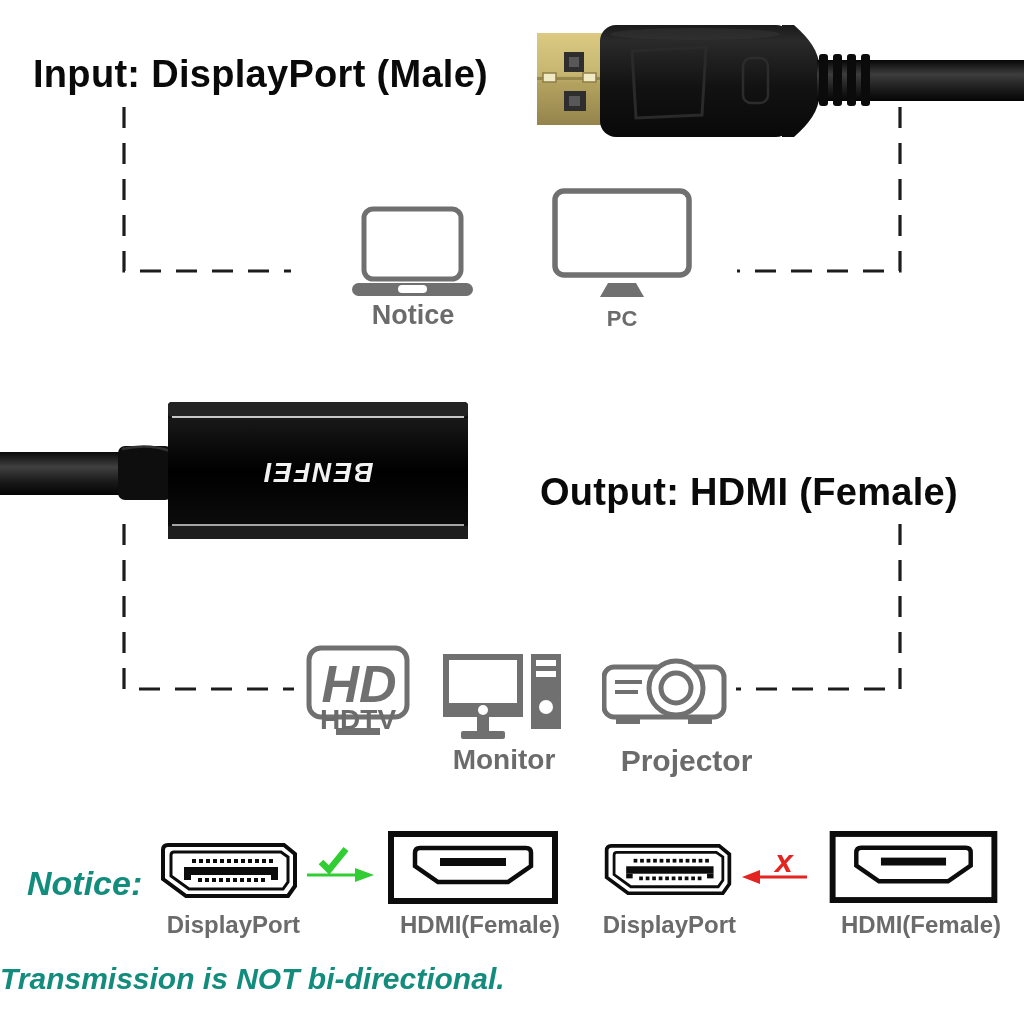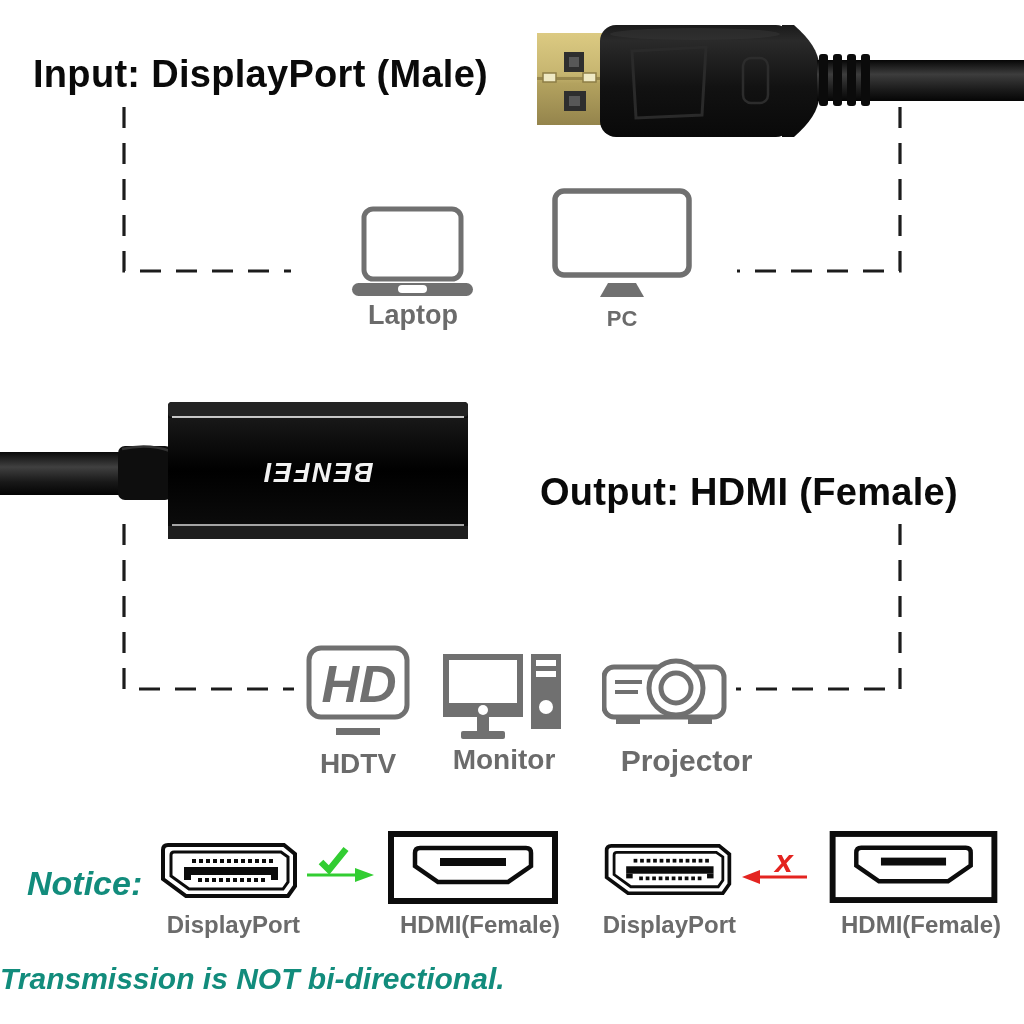"Laptop" div.abs { text: Laptop -> Notice }
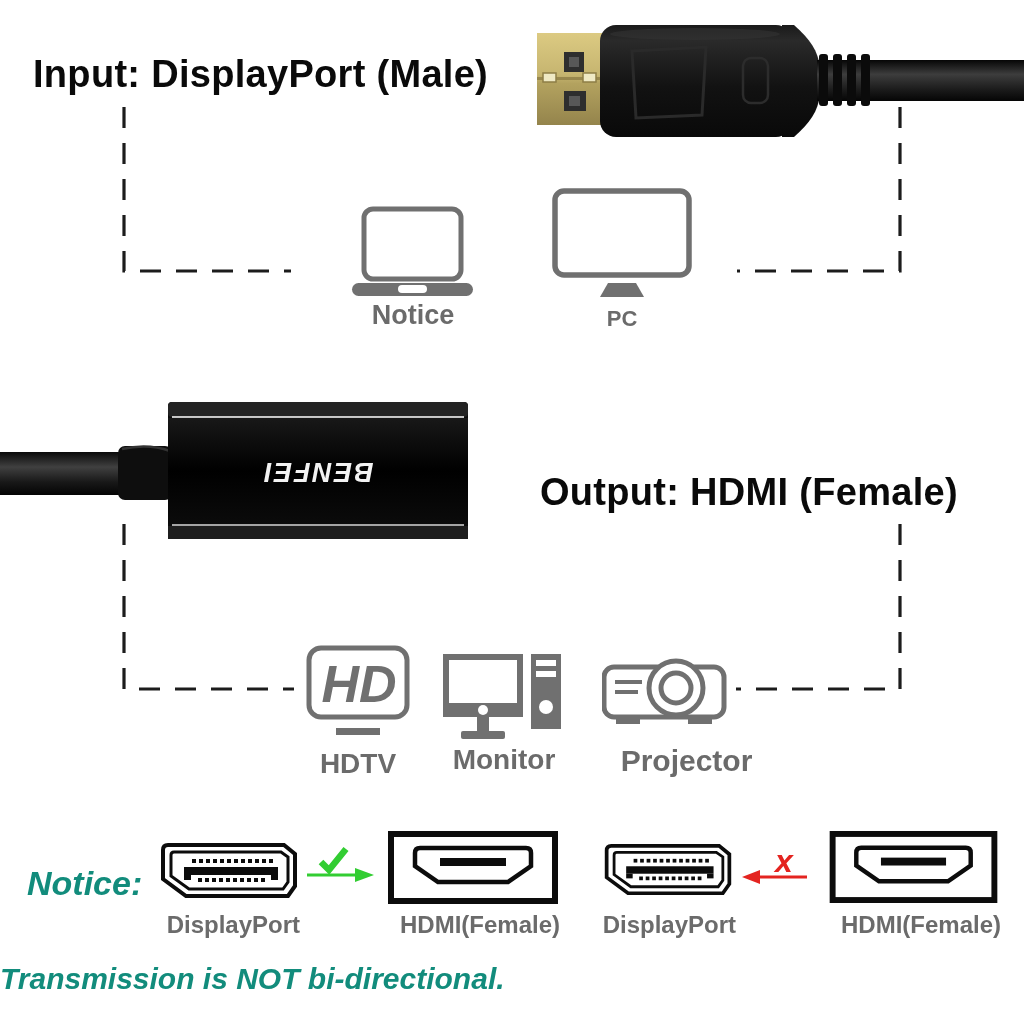"HDTV" div.abs { top: 748px -> 704px }
